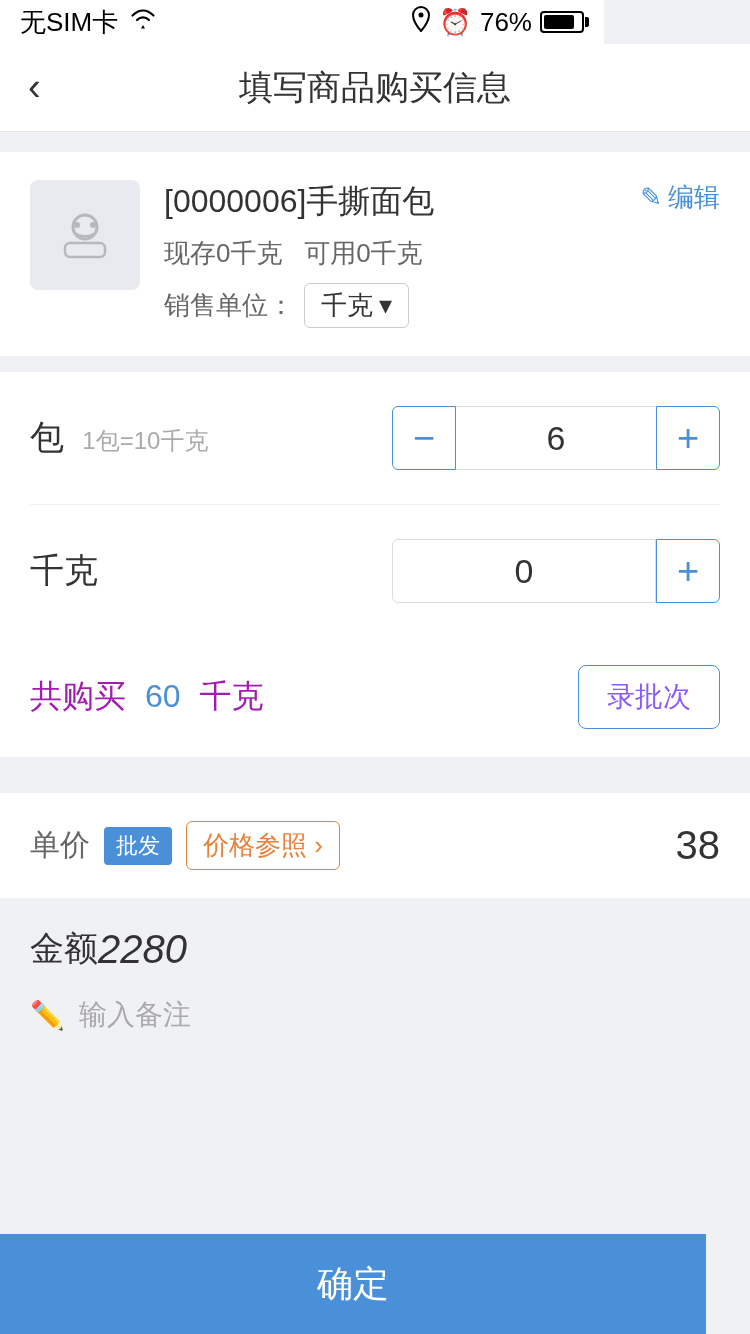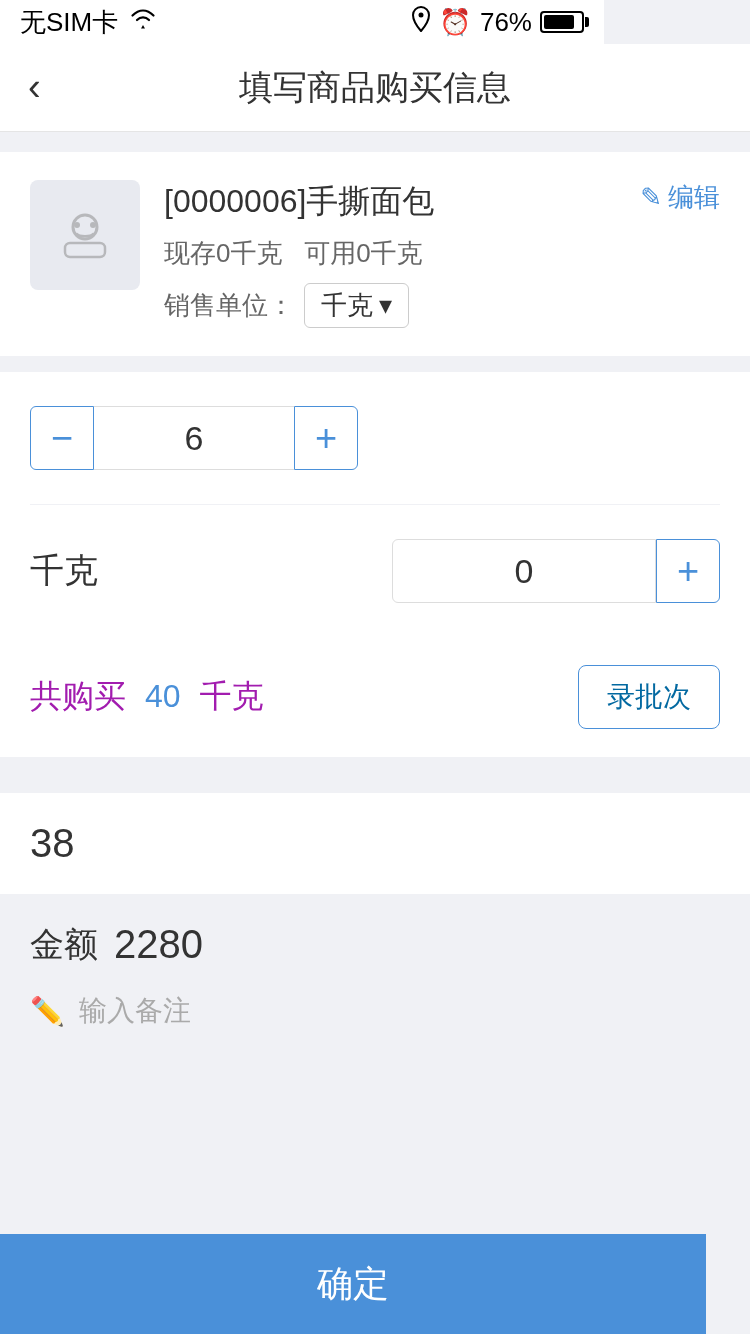"包 1包=10千克" div { html: none -> <div> <span>包</span> <span>1包=10千克</span> </div> }
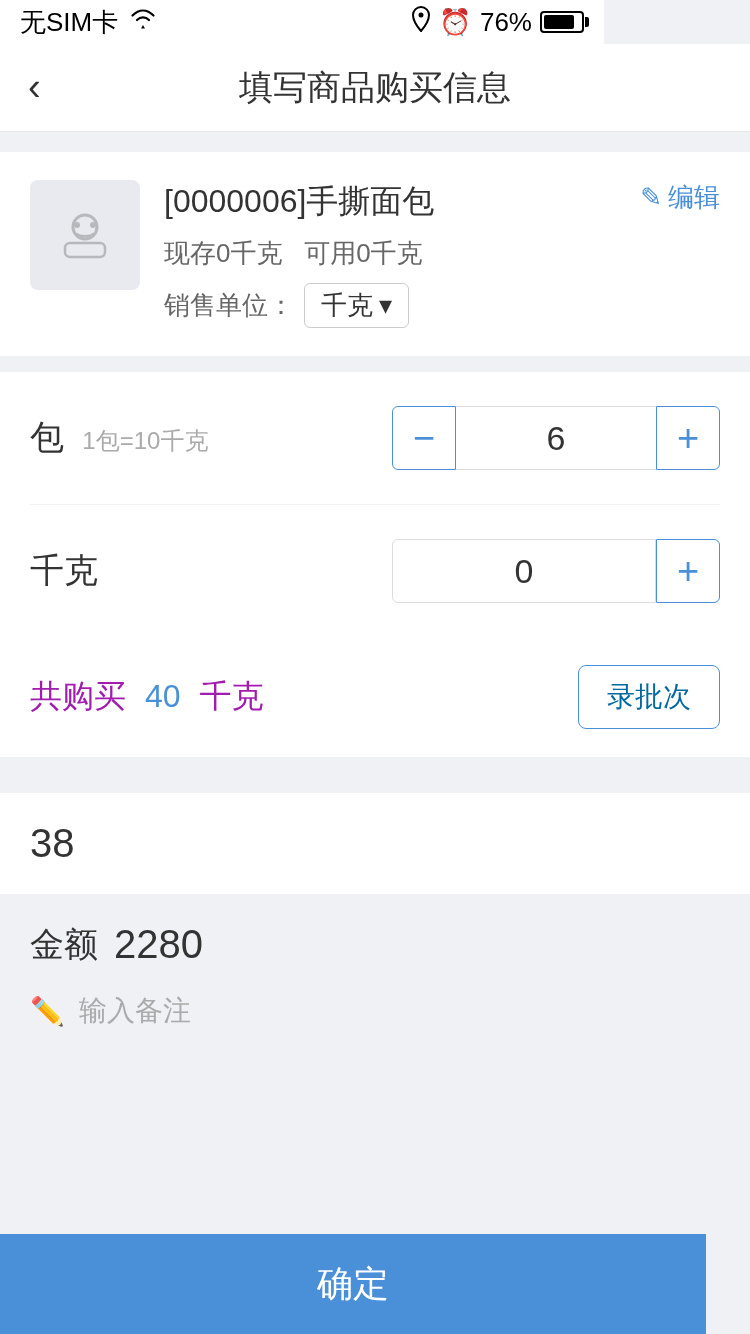"40" span { text: 40 -> 60 }
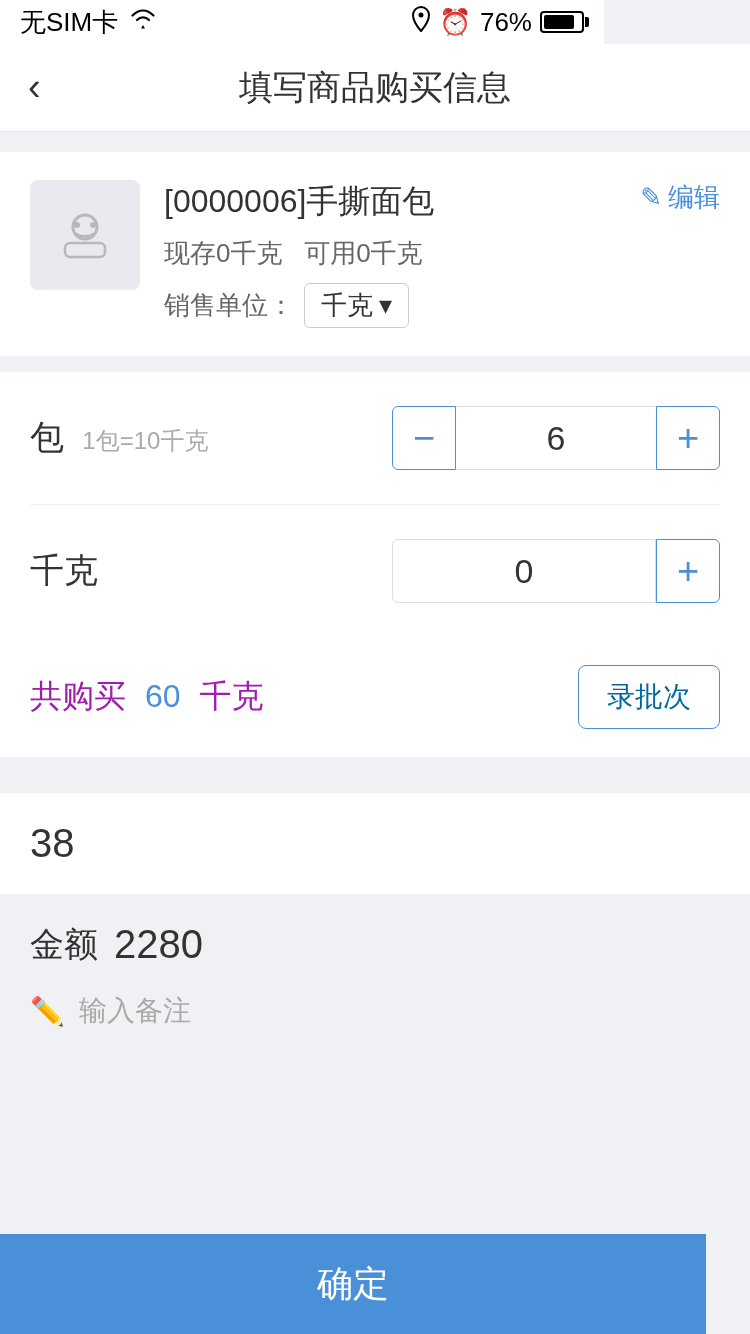"录批次" .batch-btn { color: #0369a1 -> #8b5cf6 }
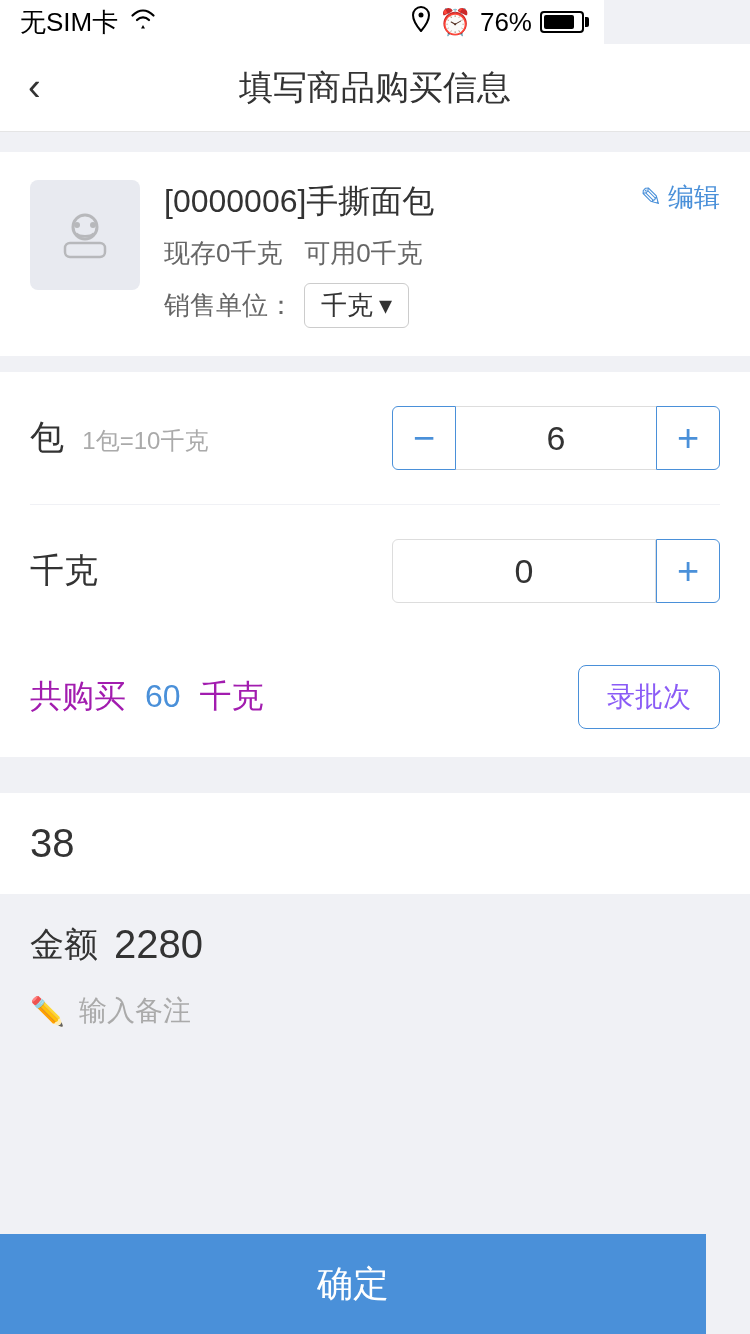"单价" div.price-left { html: none -> <div> <span>单价</span> <span>批发</span> <button>价格参照 ›</button> </div> }
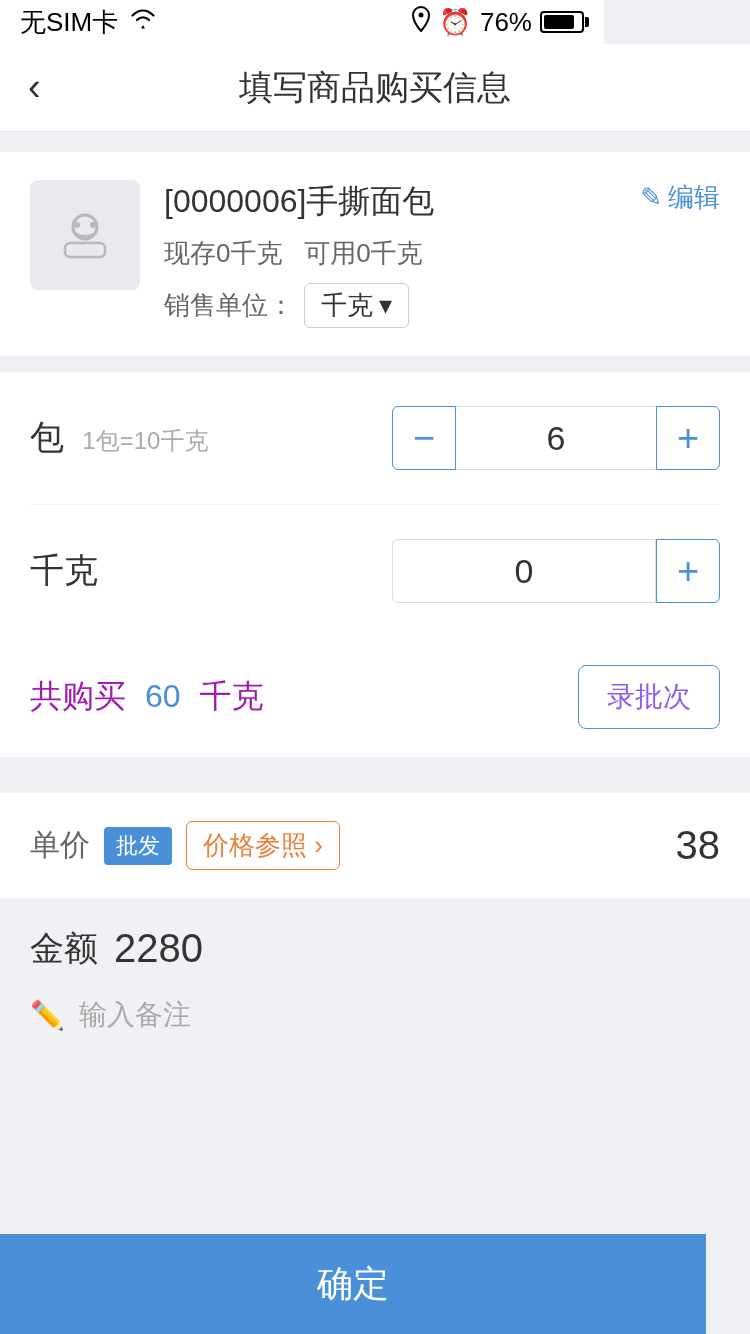"金额" .amount-row { align-items: flex-start -> center; gap: 16px -> none }
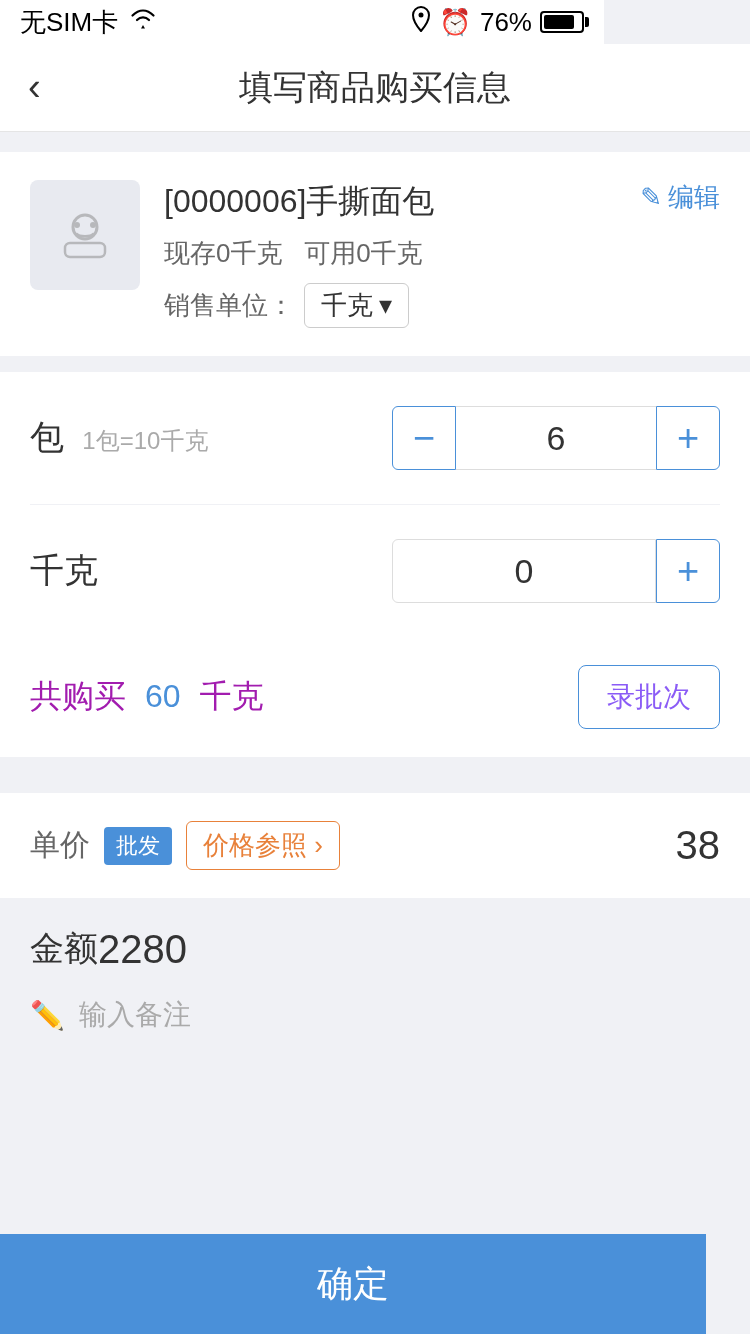"2280" .amount-value { font-style: none -> italic }
